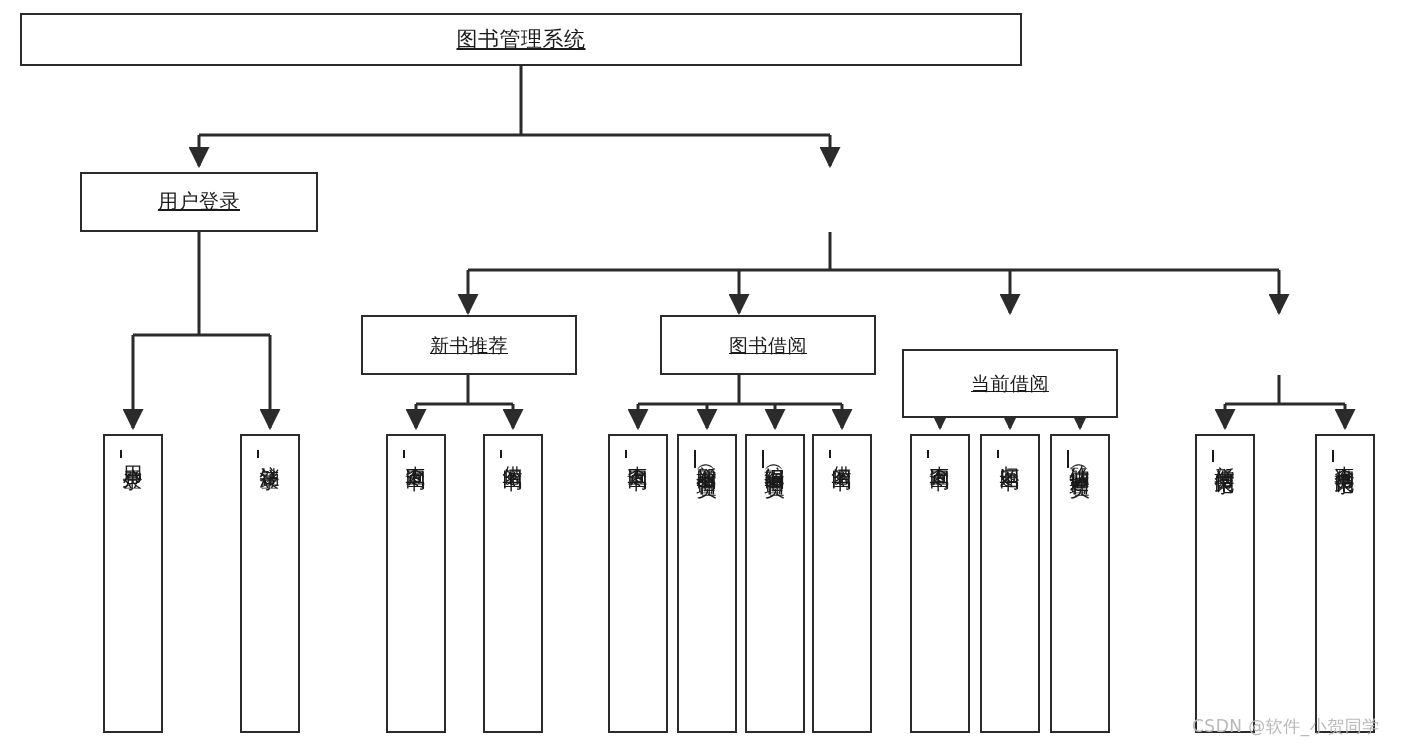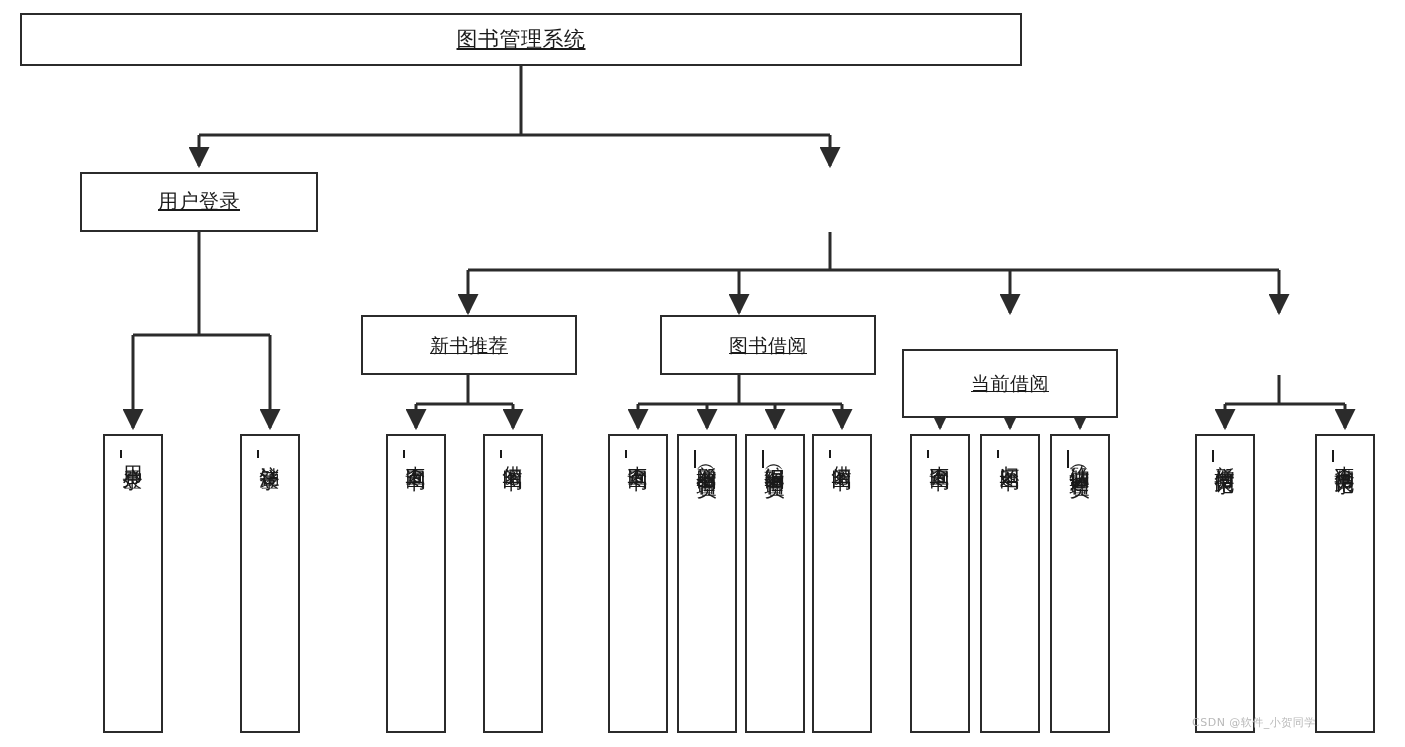"CSDN @软件_小贺同学" .watermark { font-size: 11px -> 17px }
